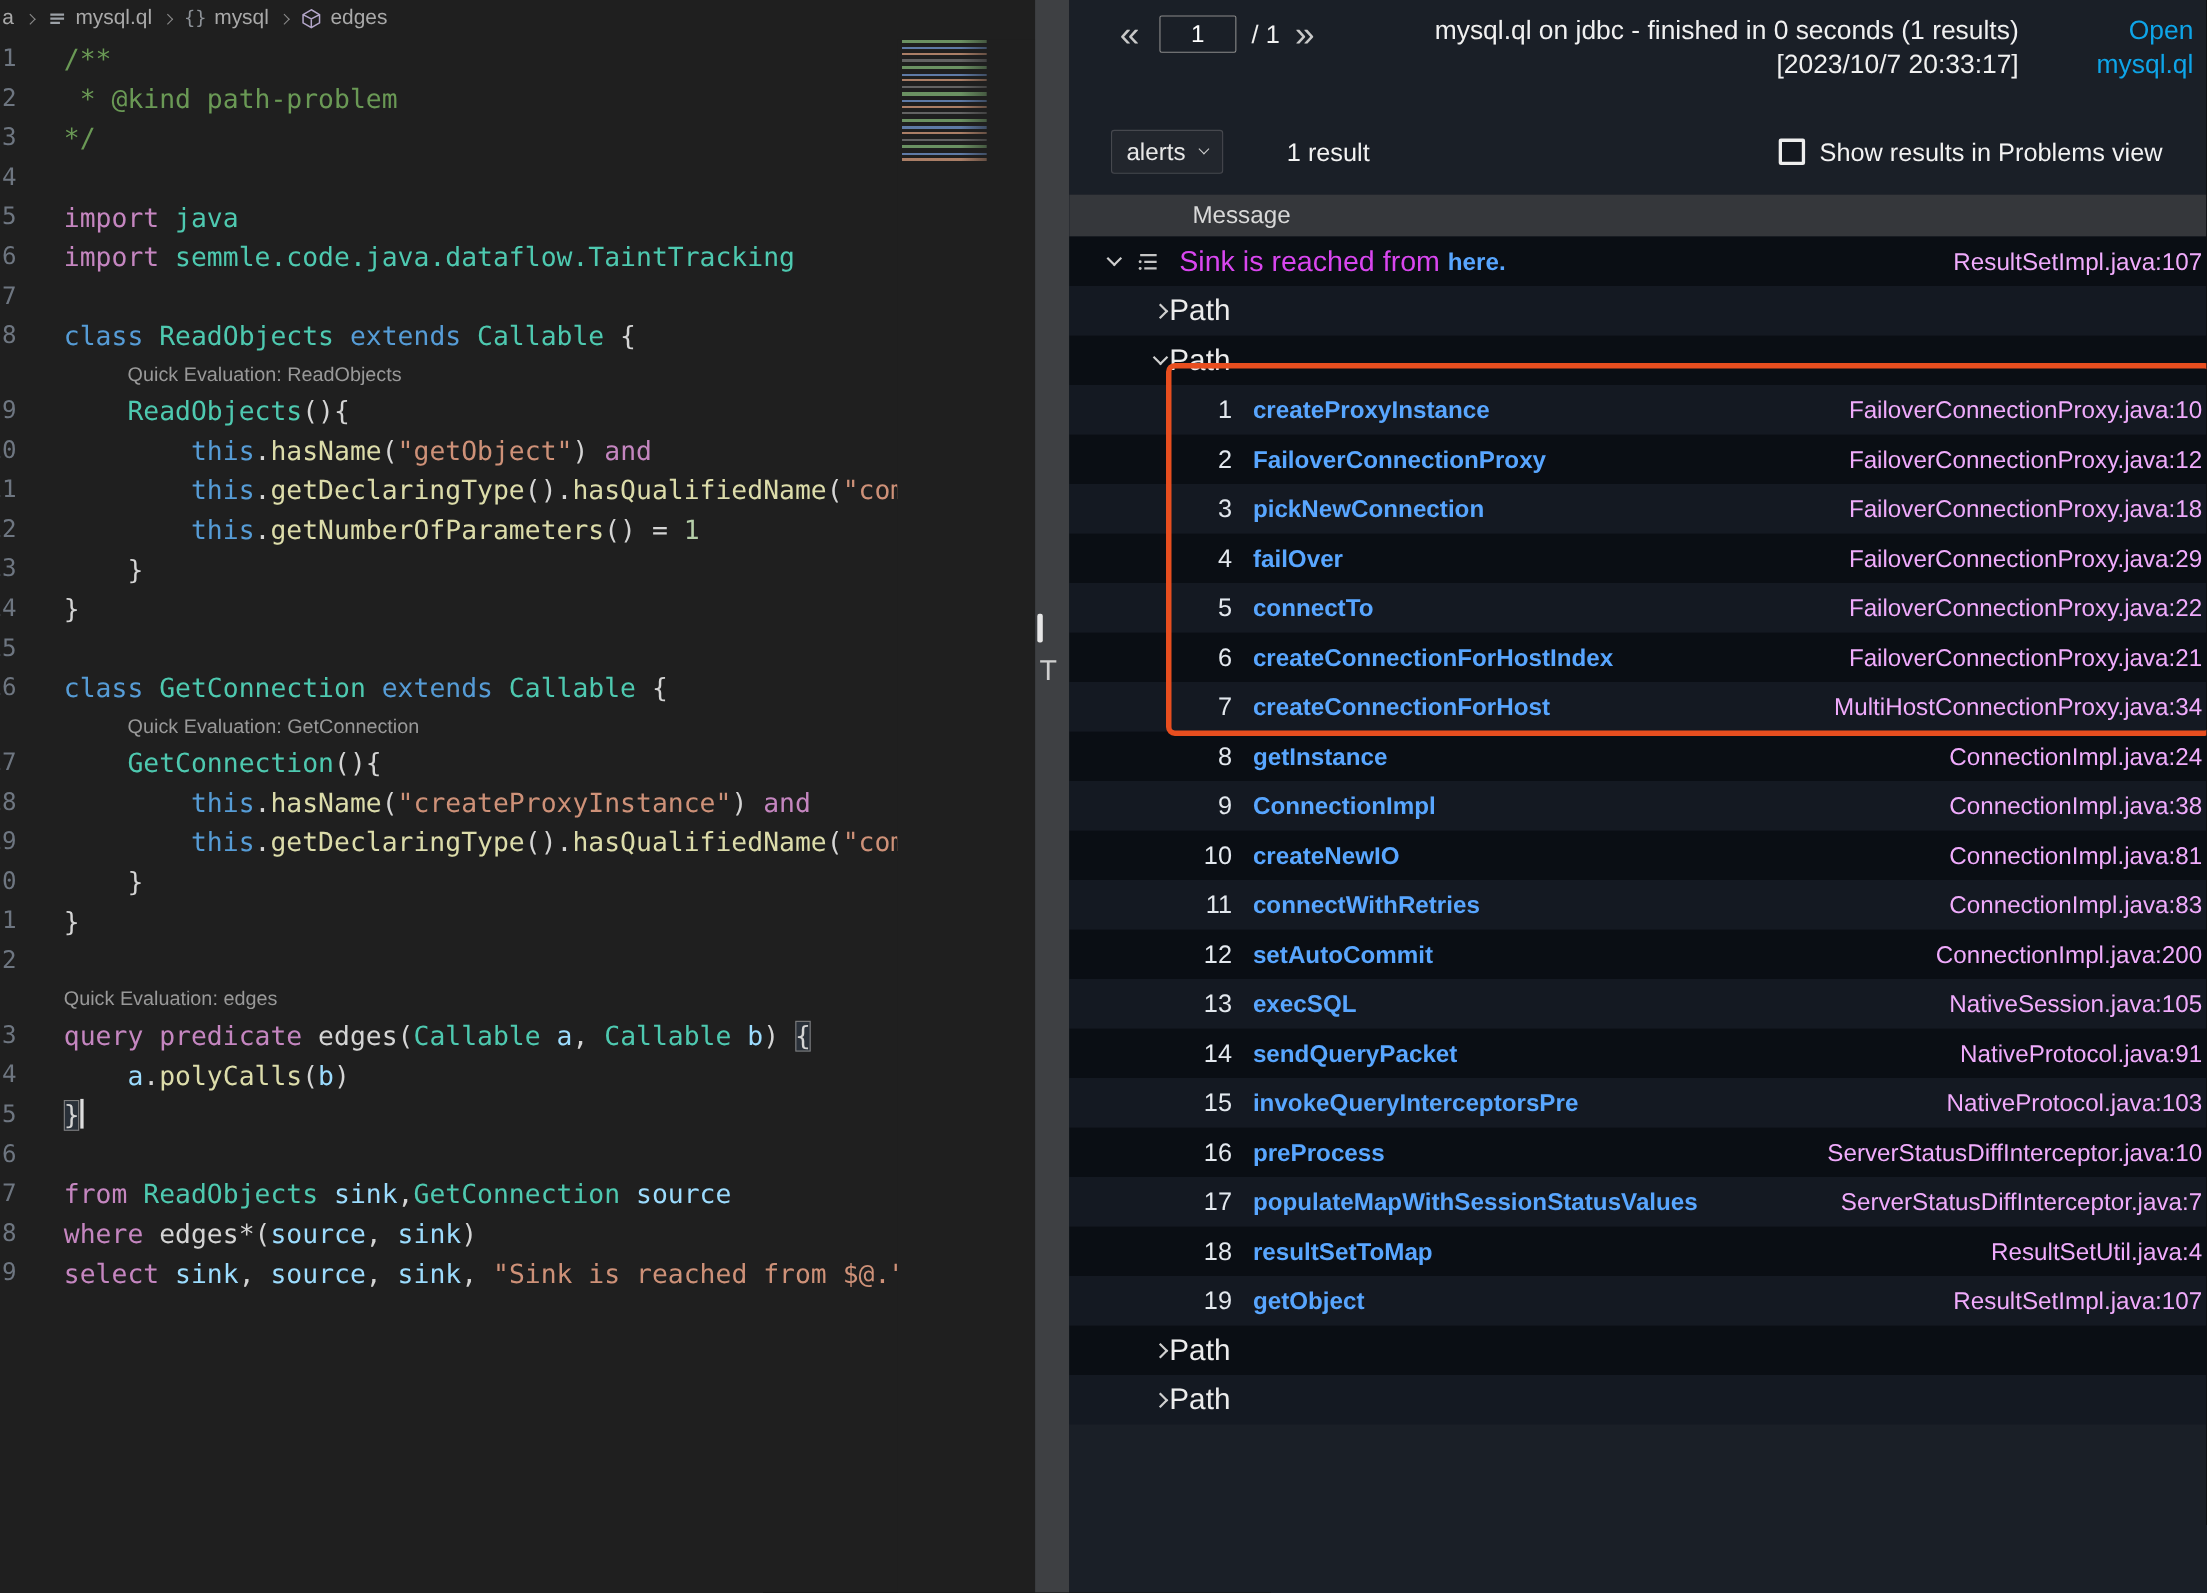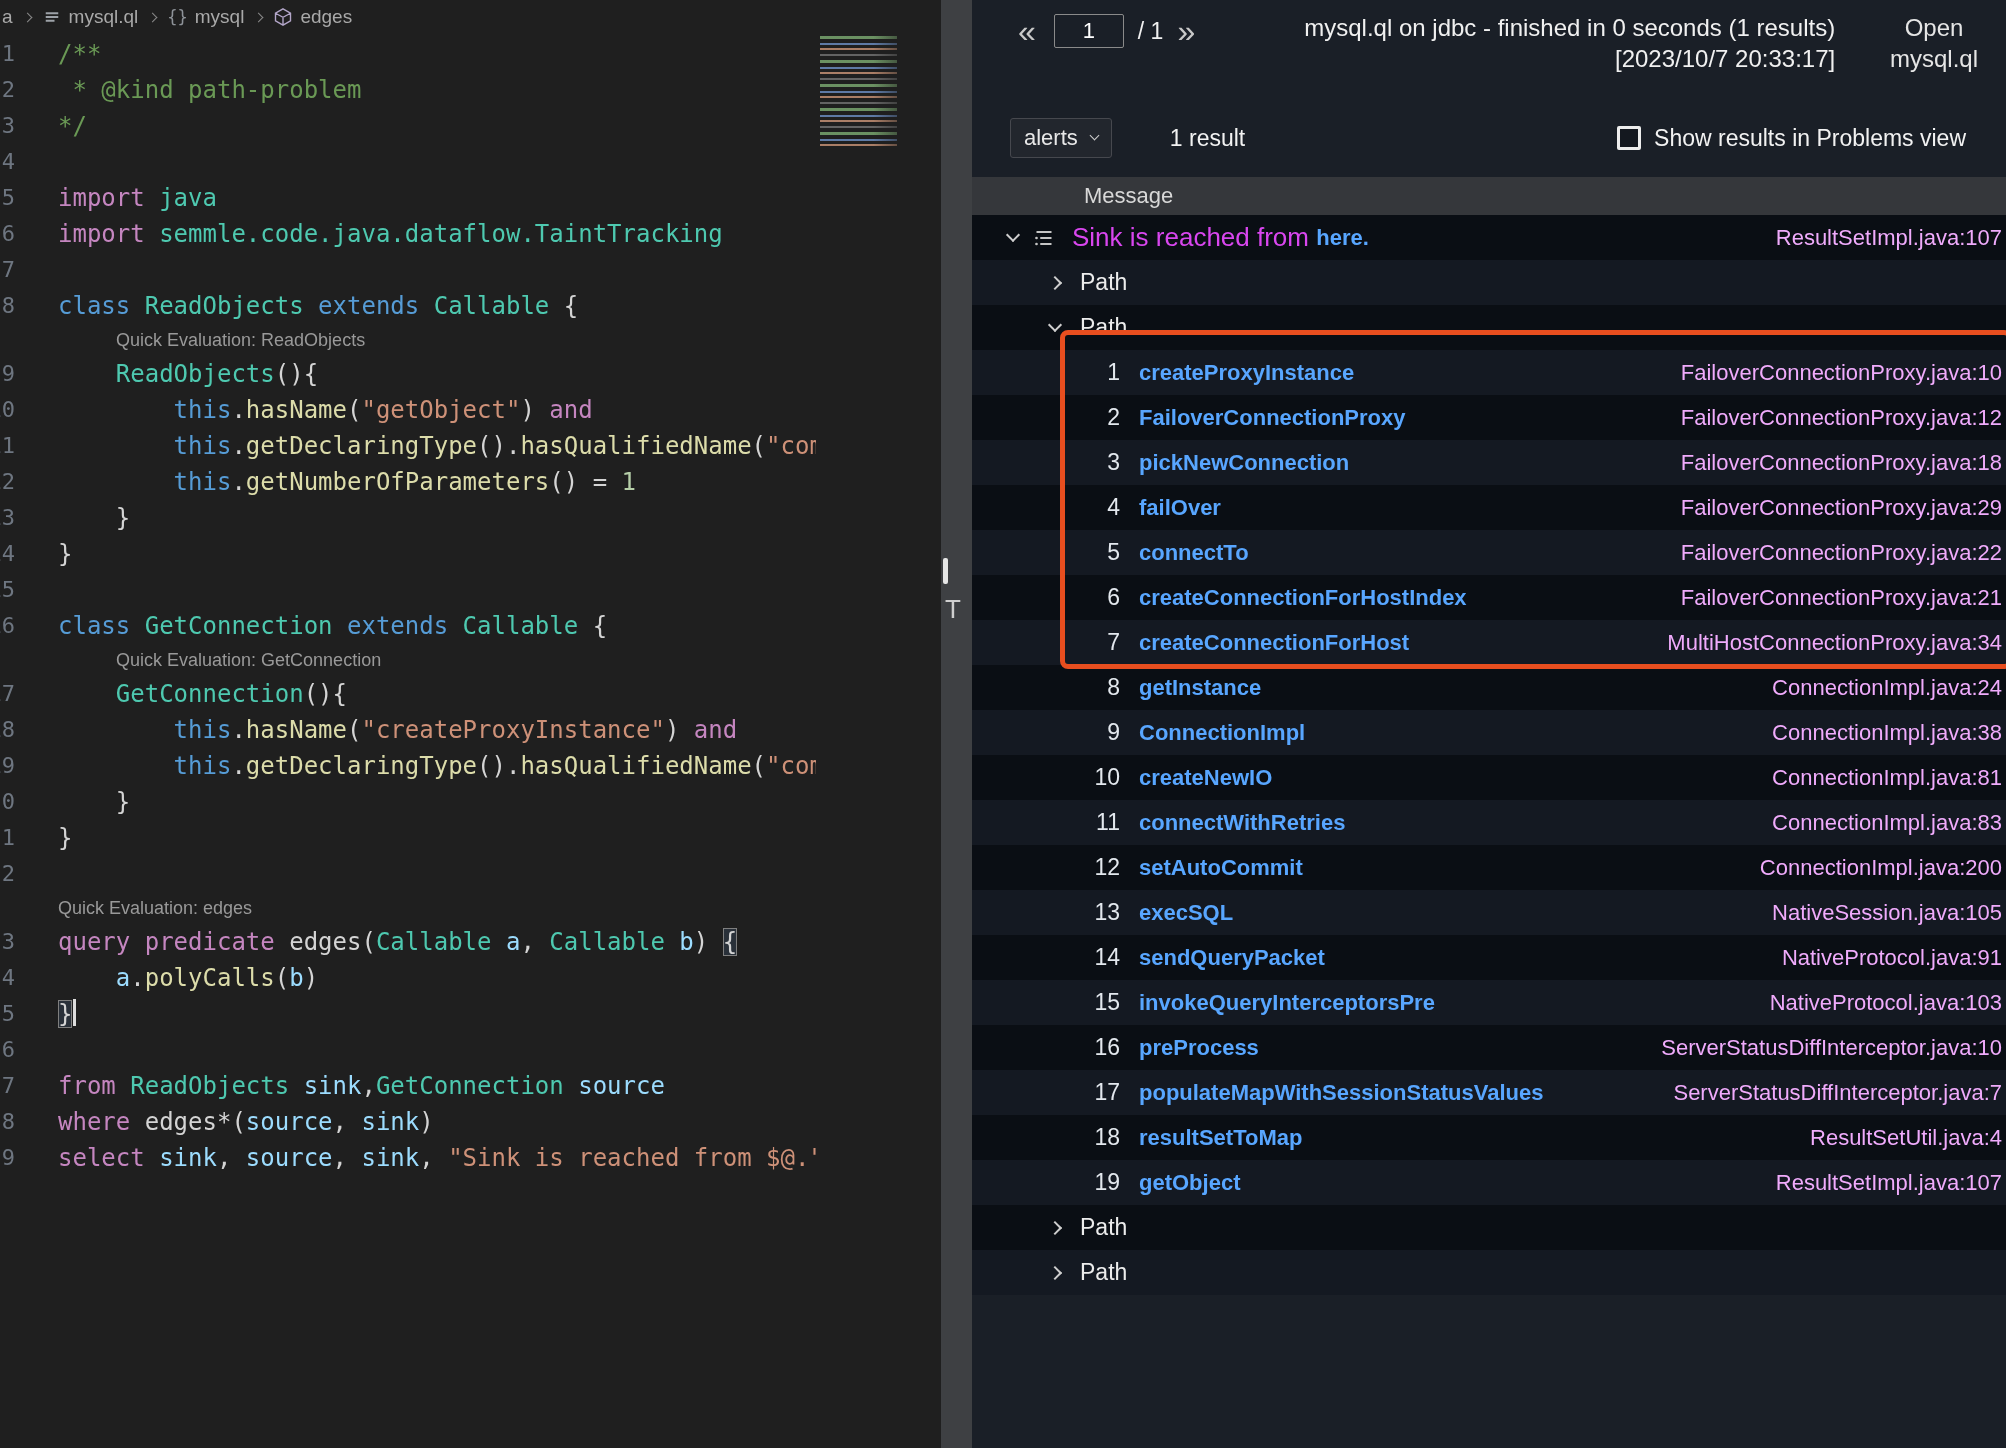"Open mysql.ql" .open-link { color: #e5e5e5 -> #0ea5e9; text-align: center -> right }
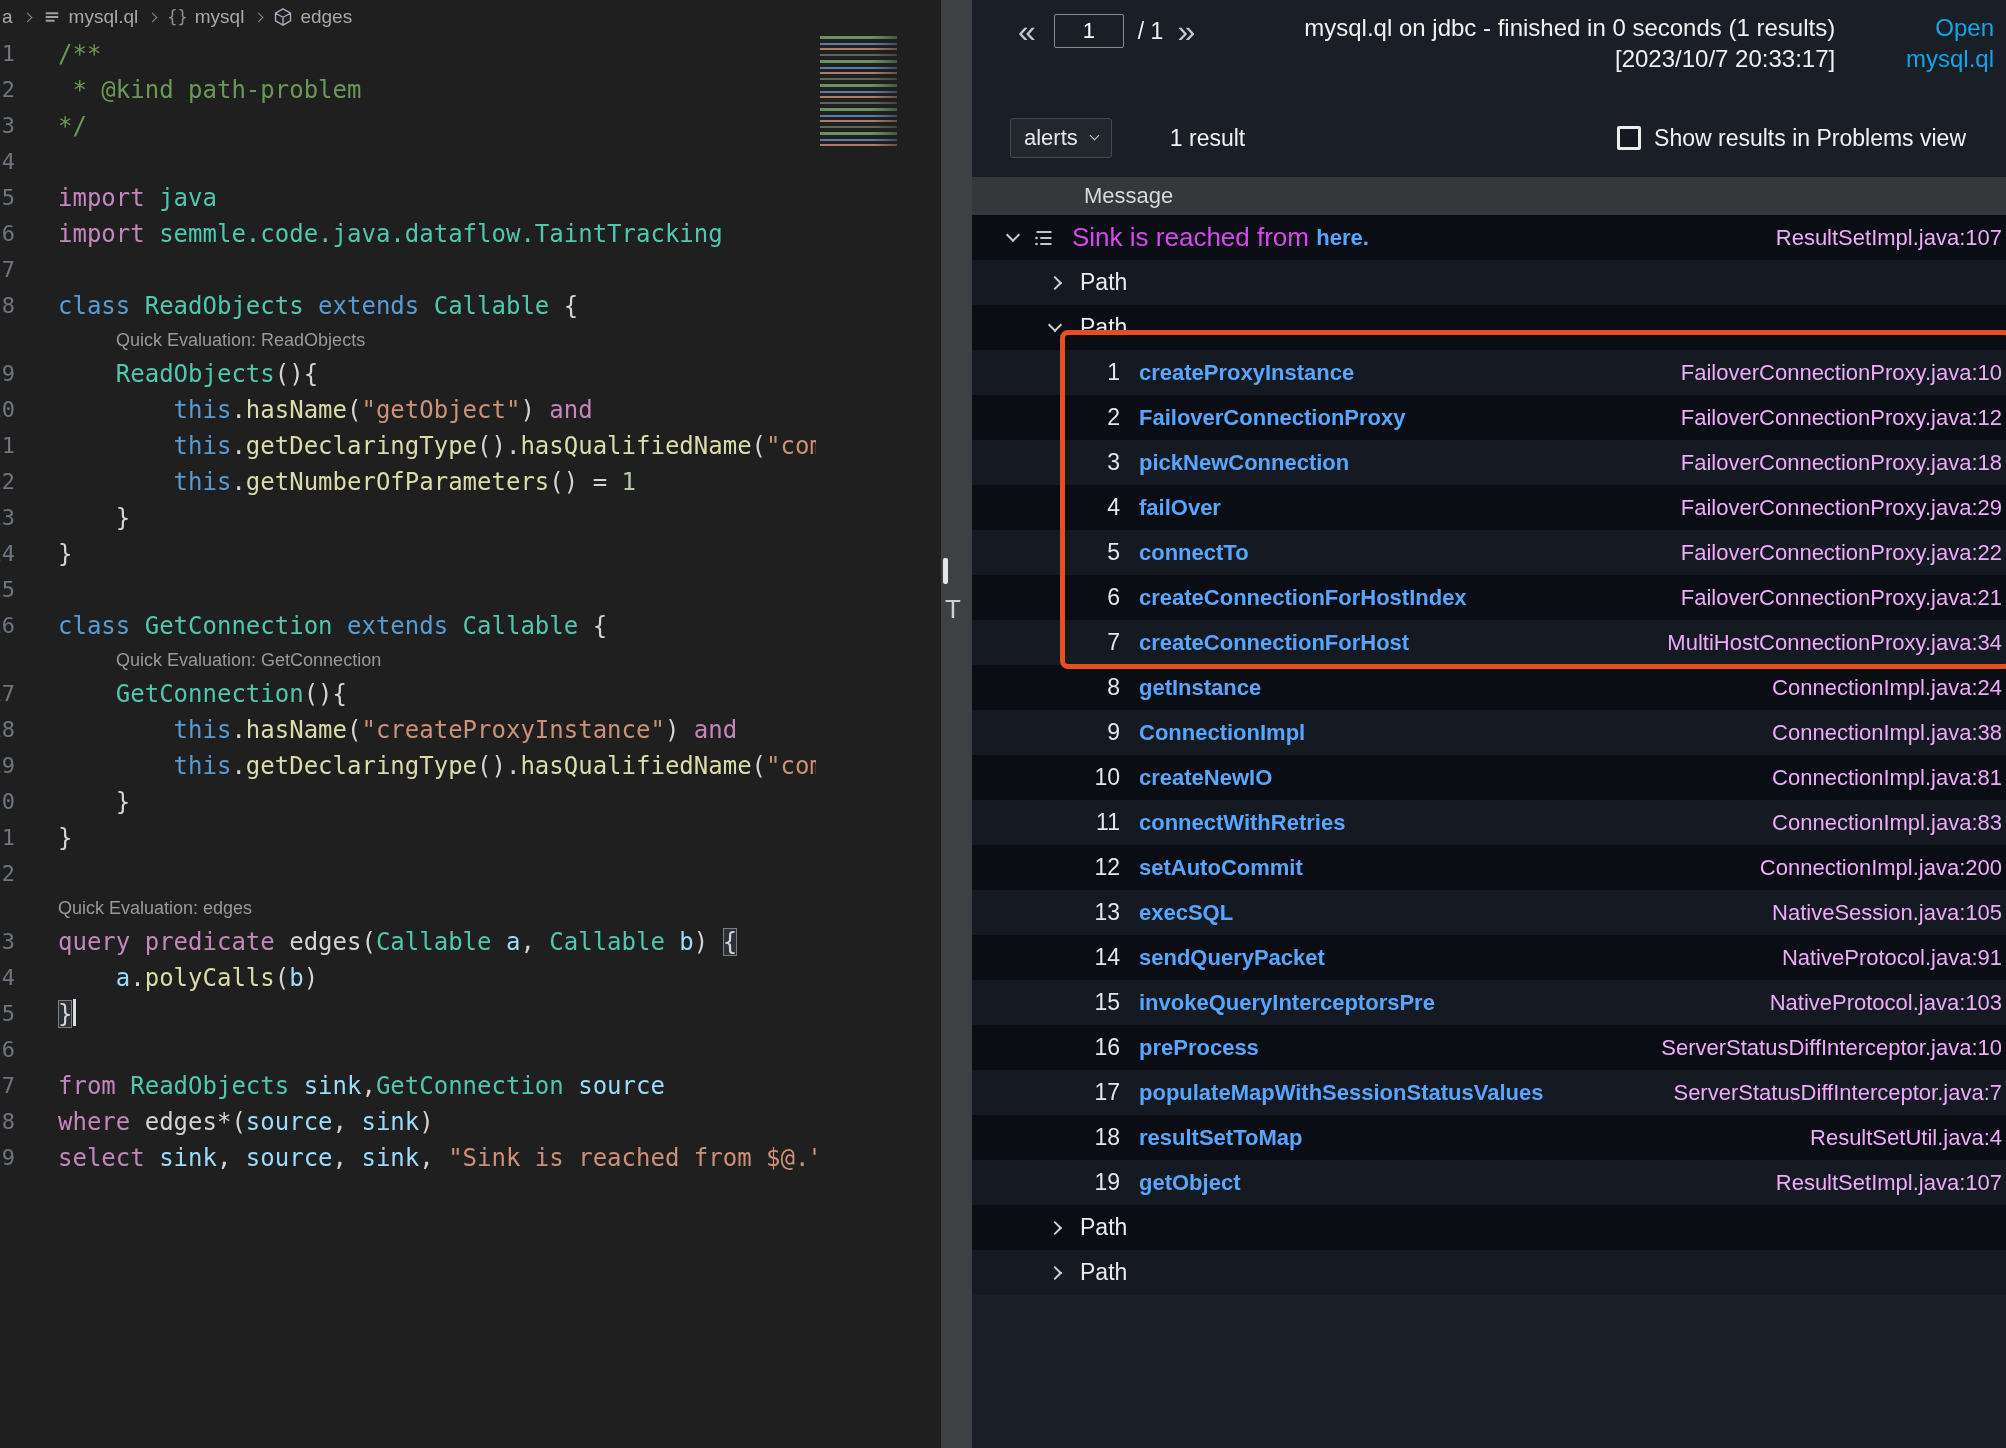"Path" .path-label { font-size: 23px -> 27px; margin-left: 20px -> 3px }
